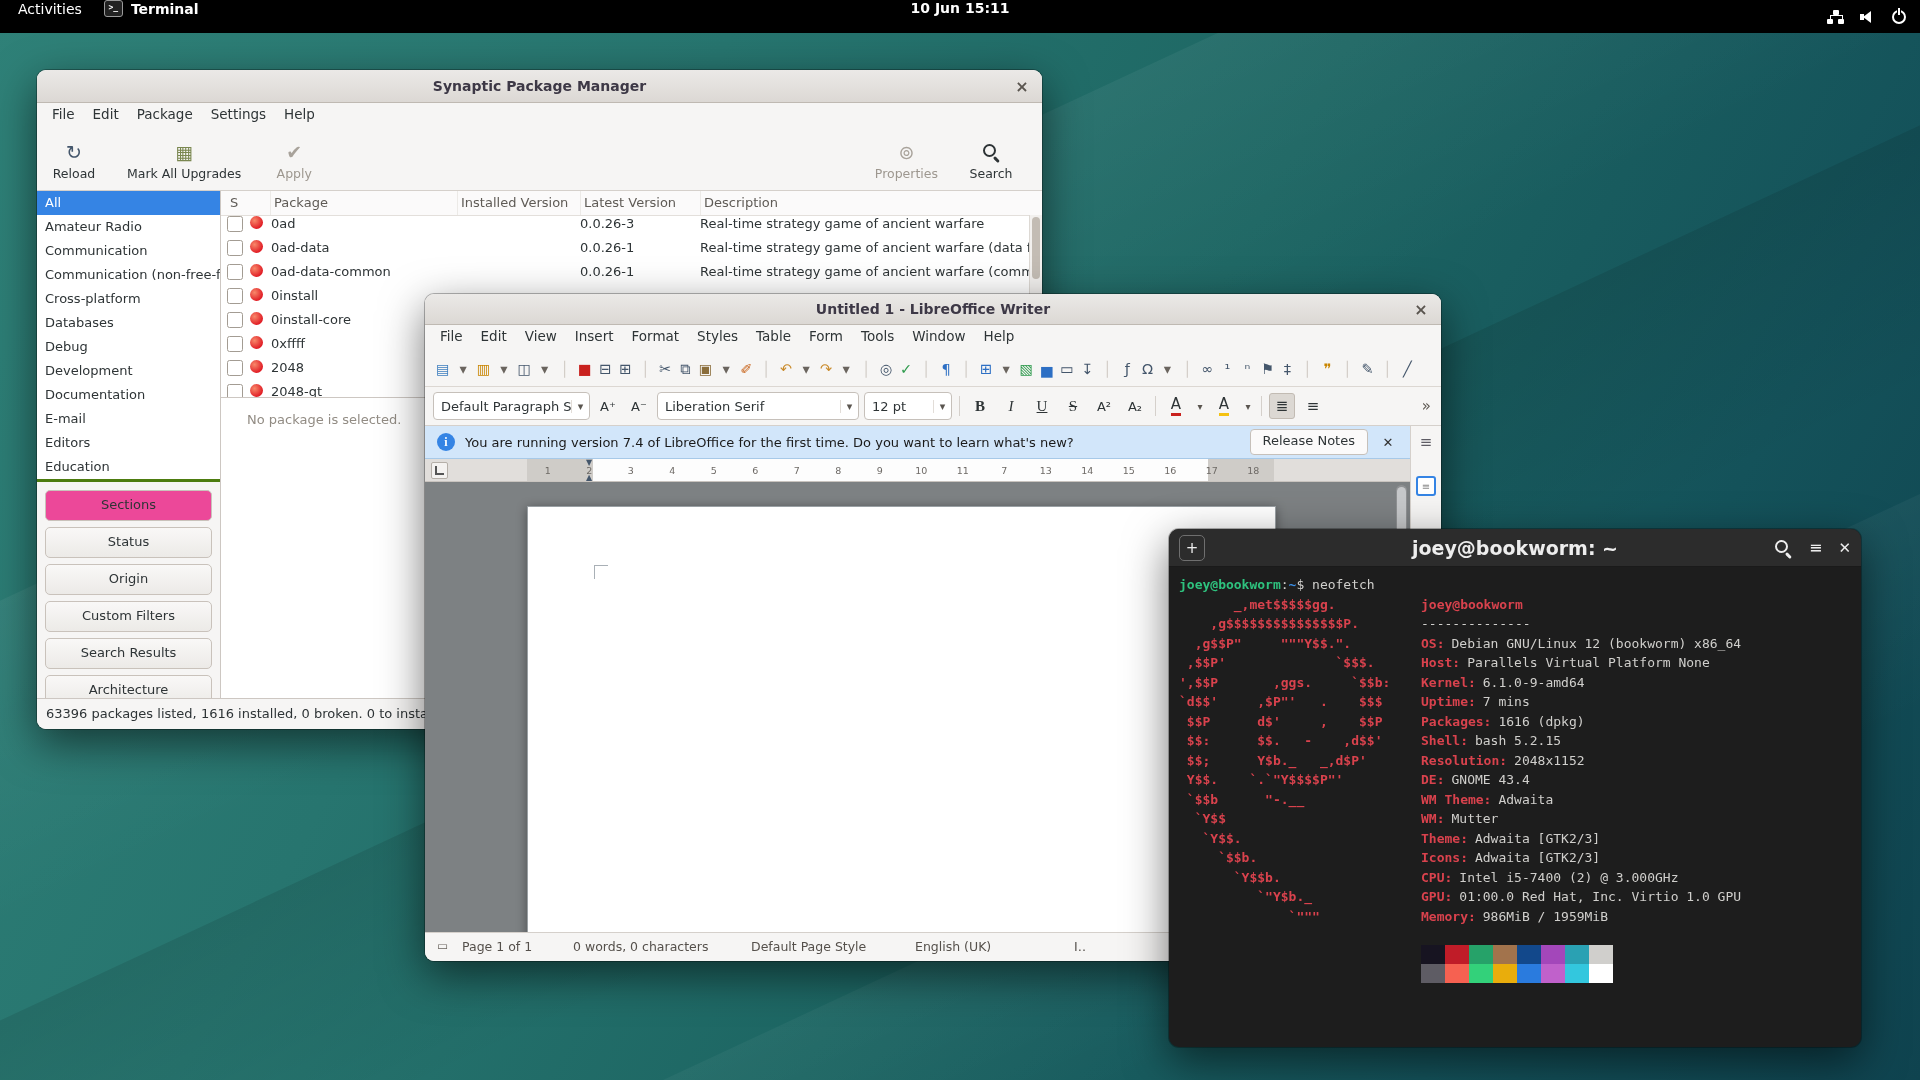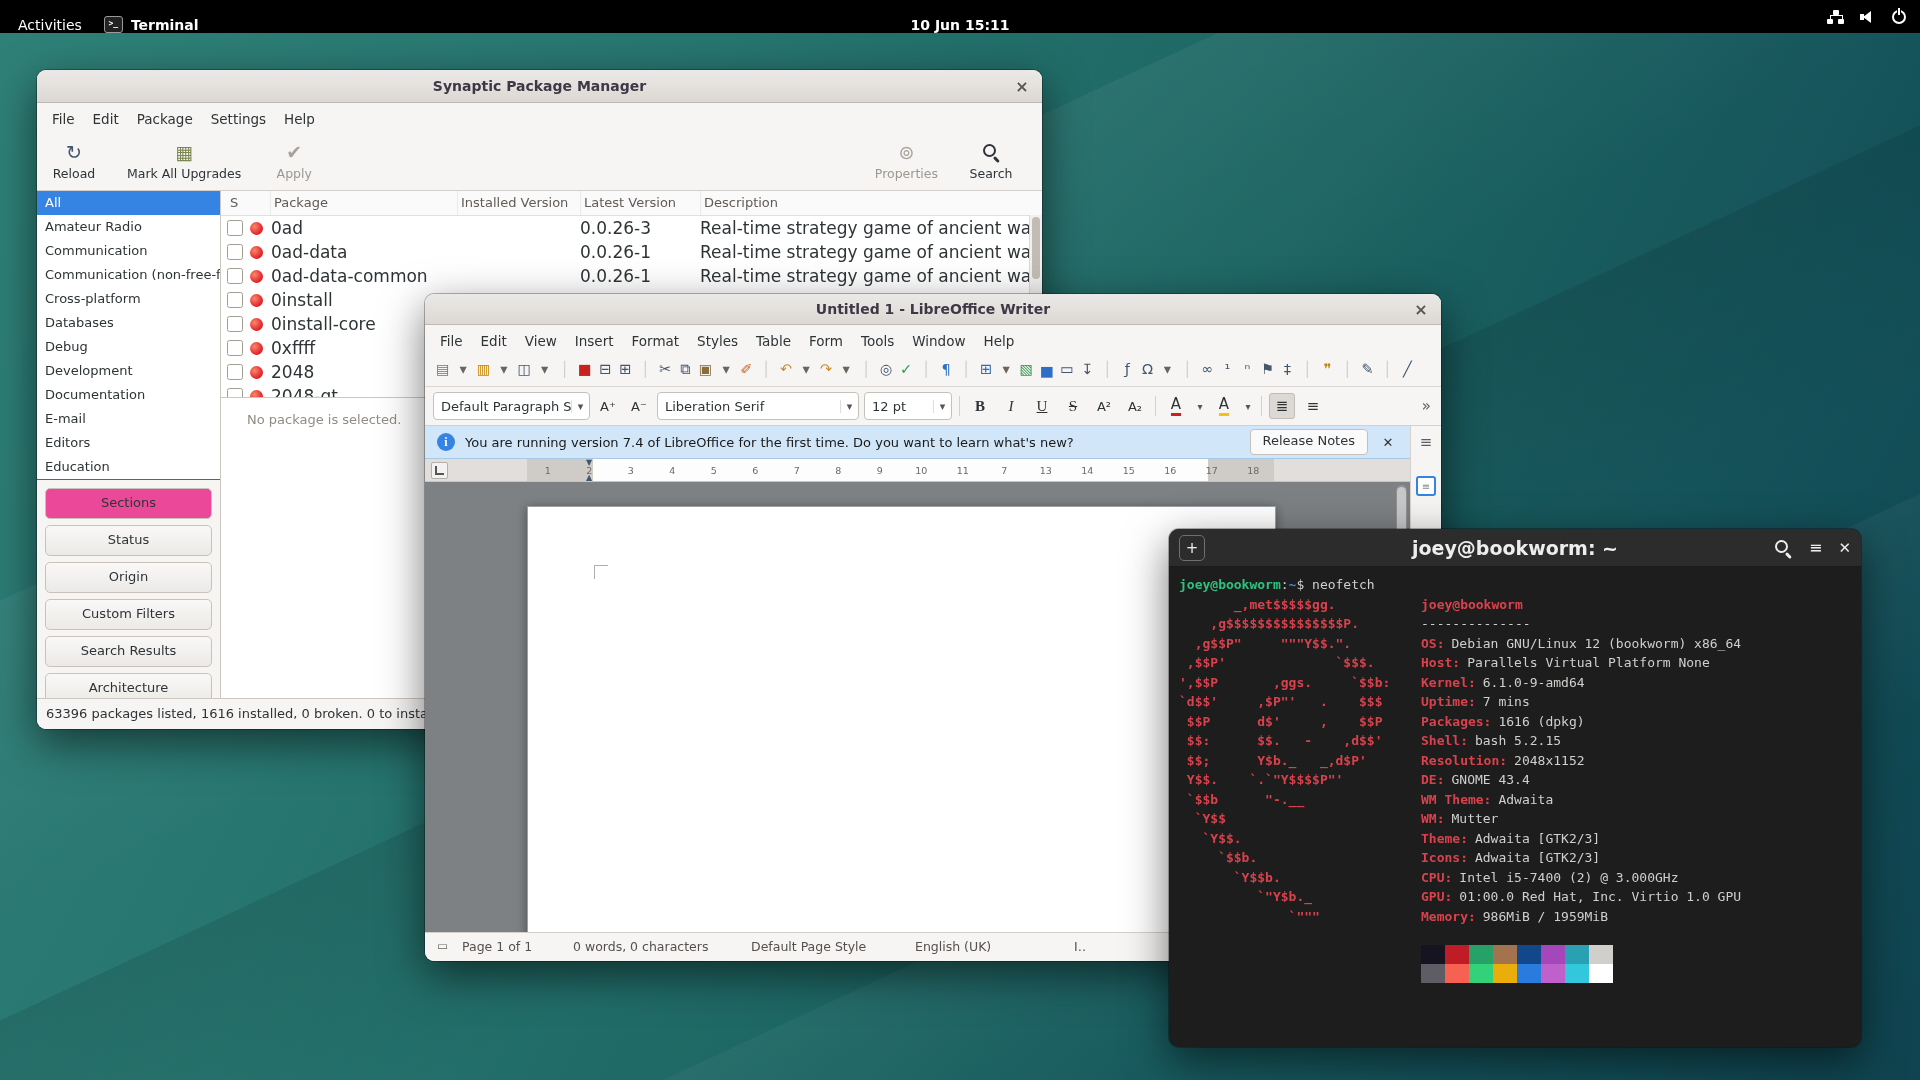"Activities" .topbar { align-items: flex-end -> flex-start }
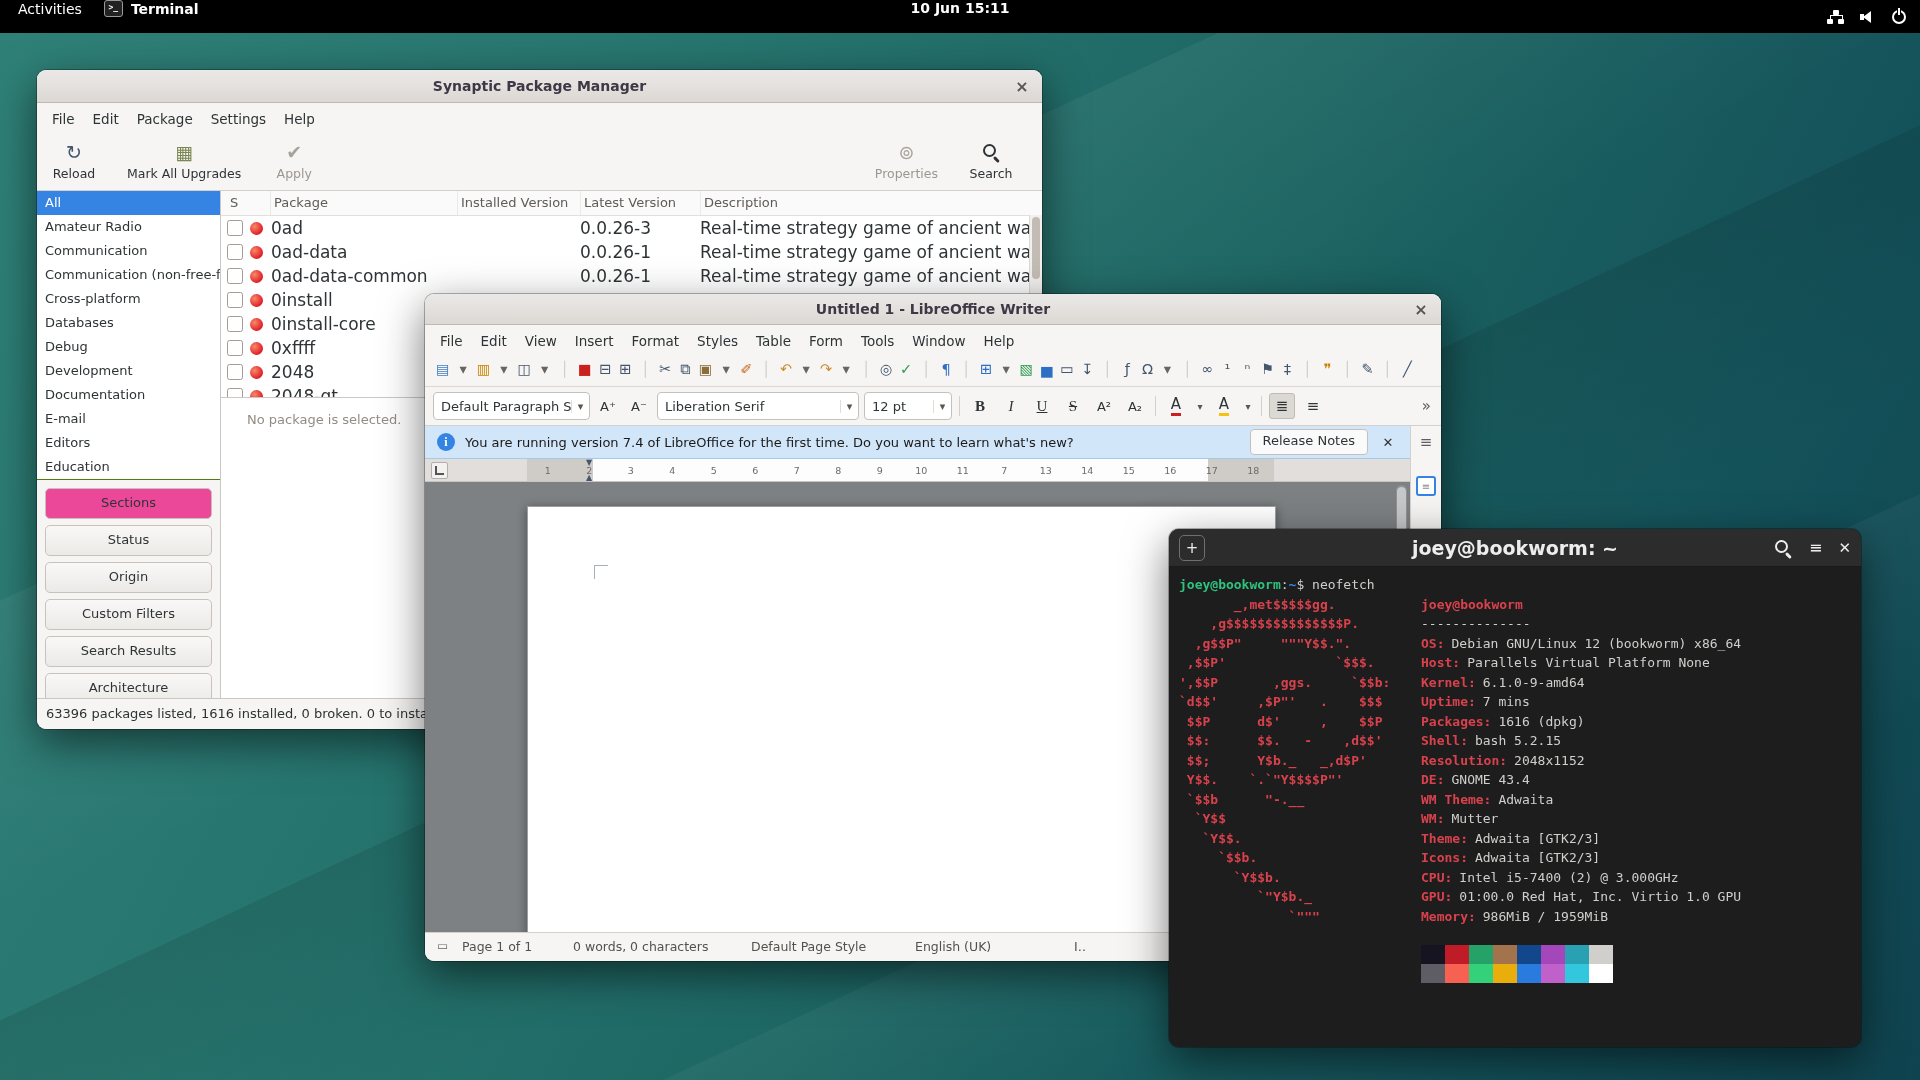"File" .menubar { align-items: flex-end -> flex-start }
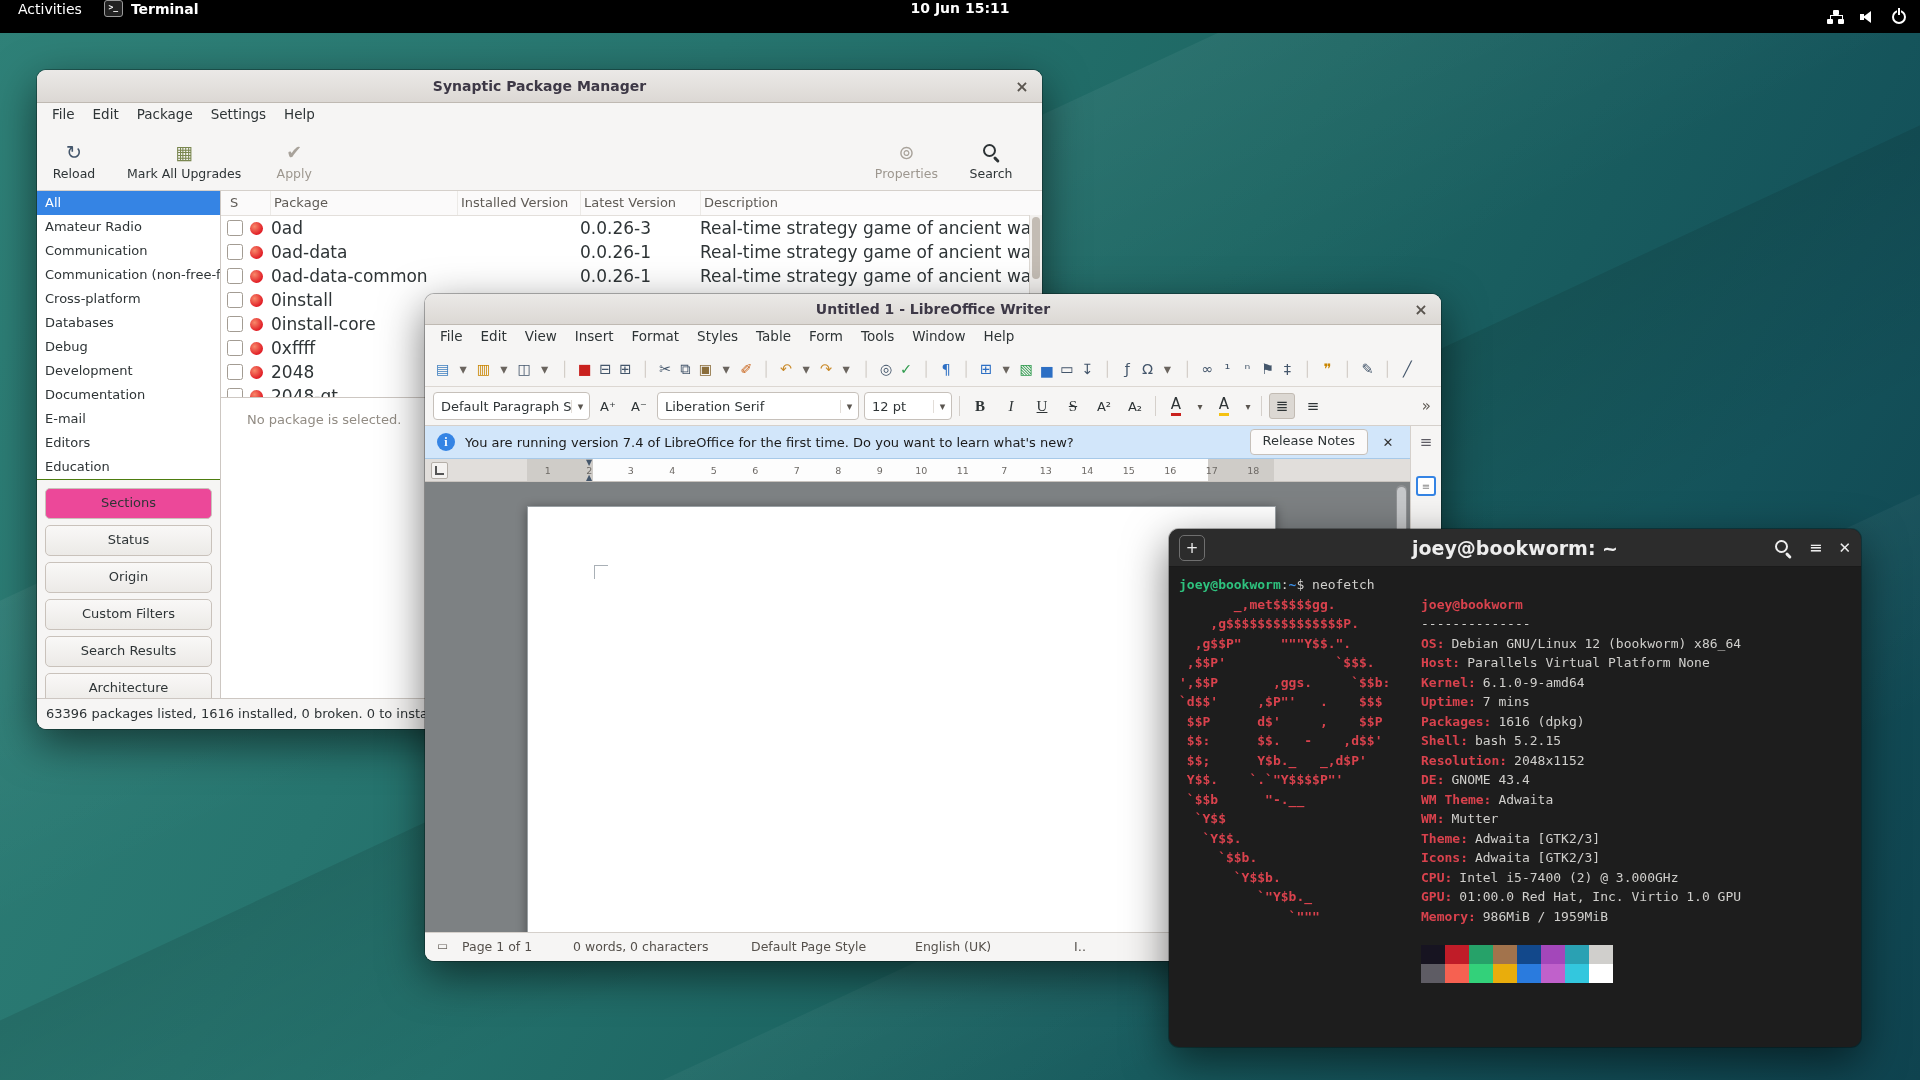"All" .cat-list { border-bottom: 1px solid #4d7c0f -> 3px solid #4d7c0f }
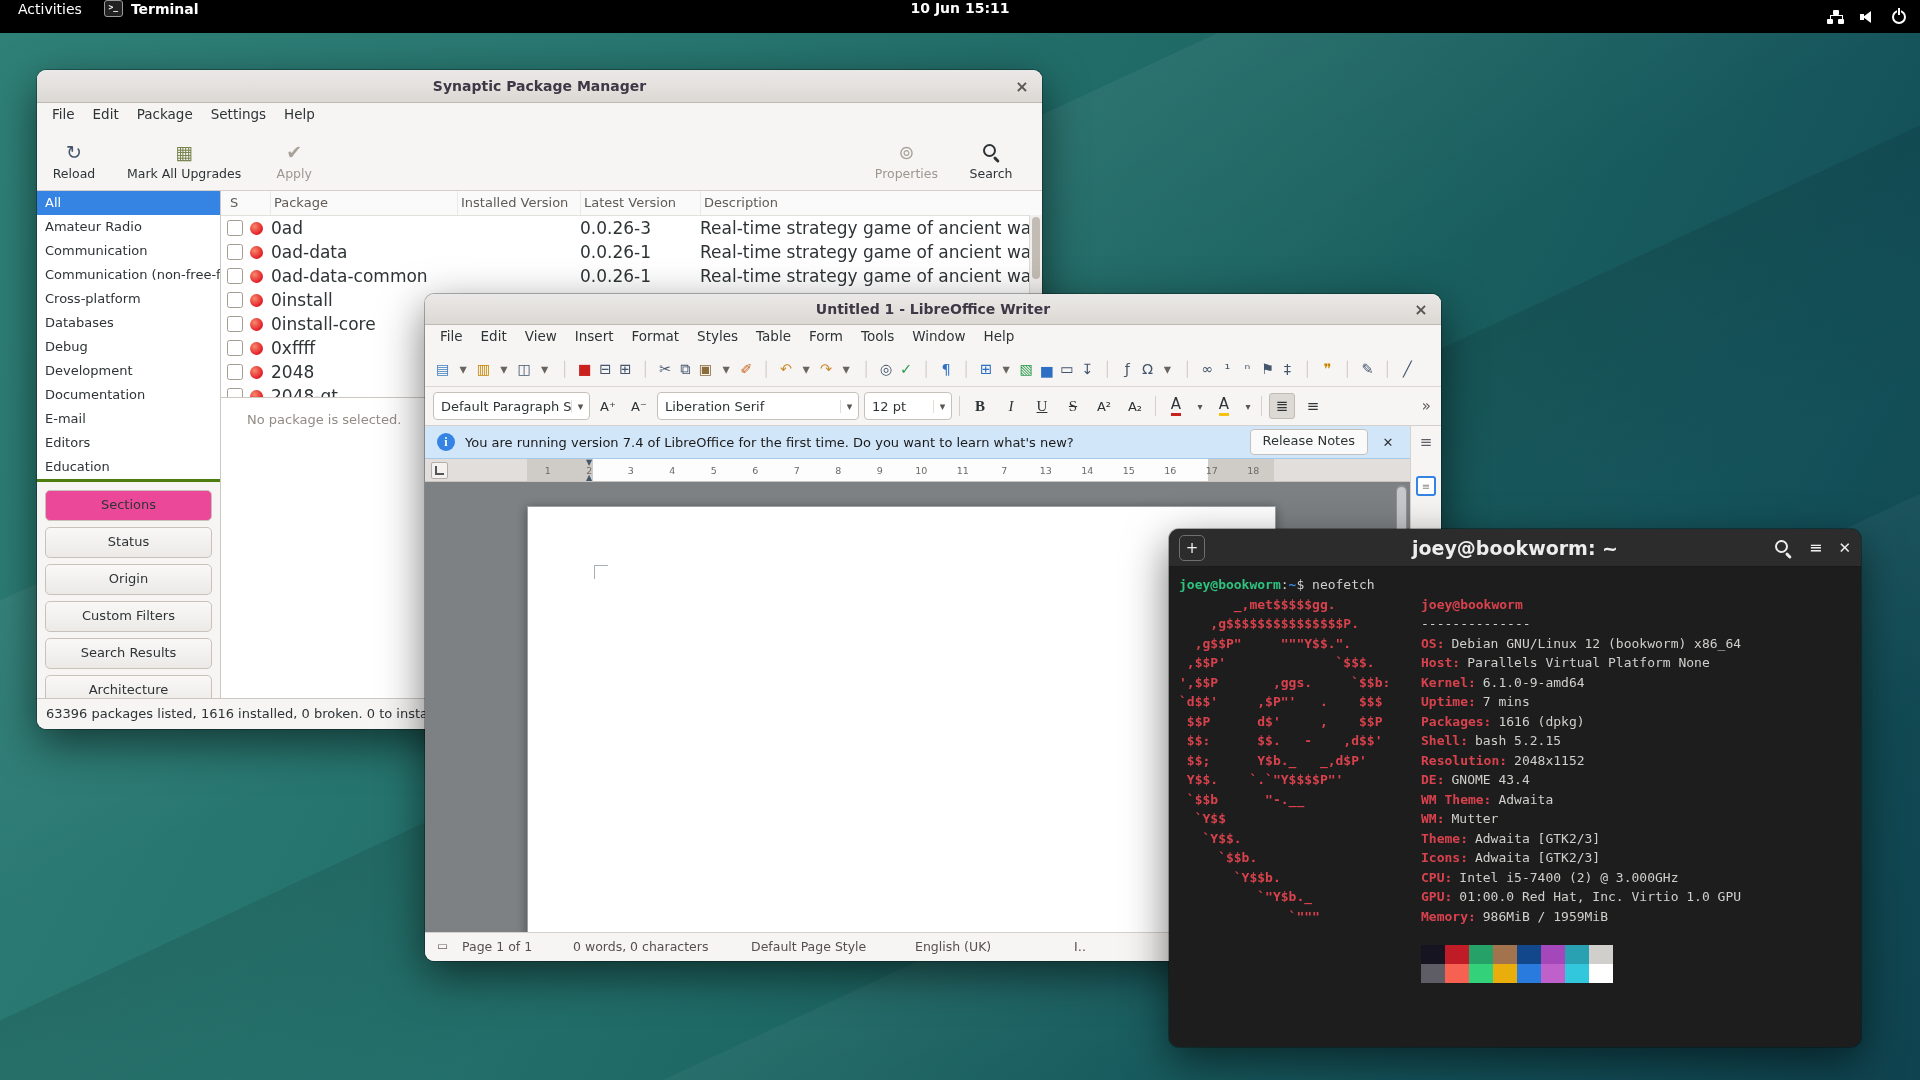"0ad" .pkg-row { align-items: center -> none; font-size: 17px -> 13px }
